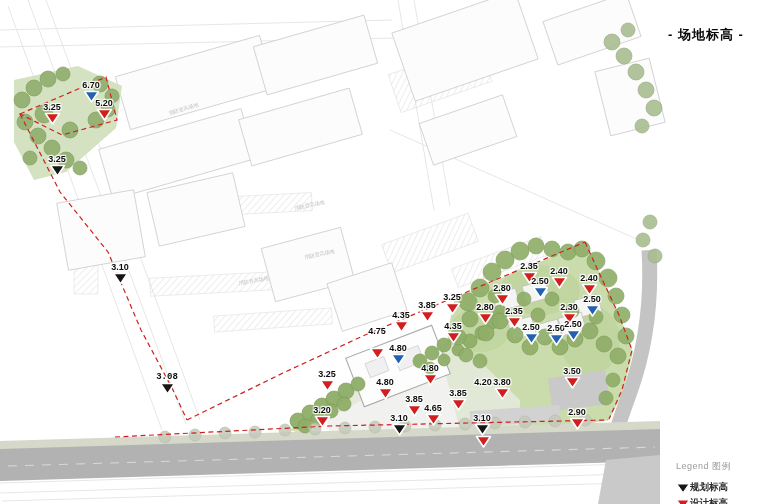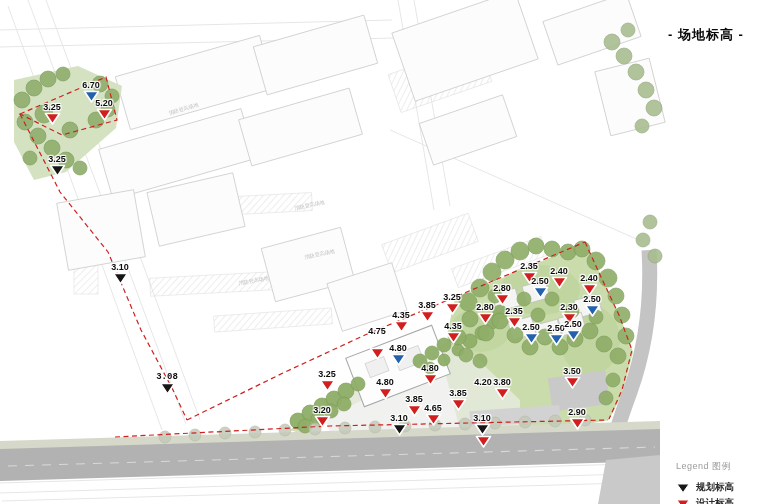"规划标高" .legend .row { gap: 6px -> none }
